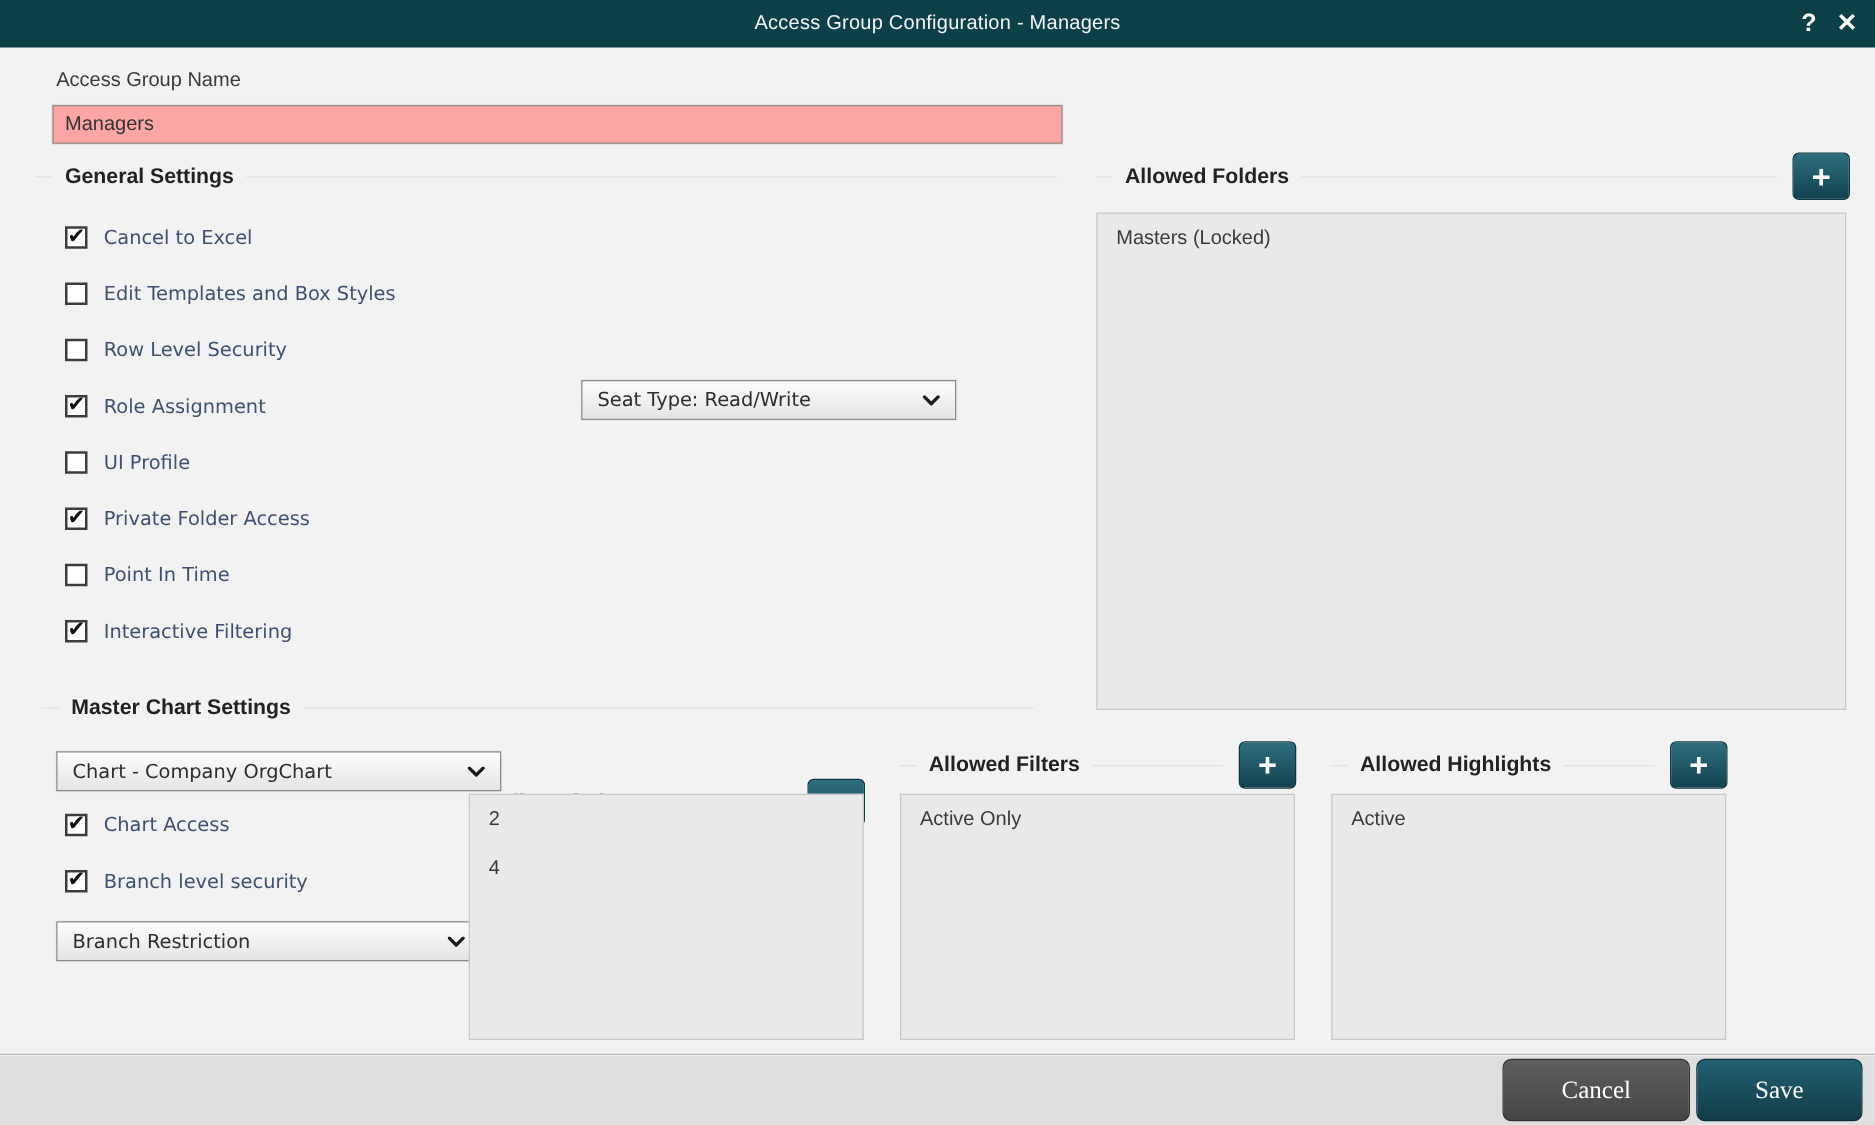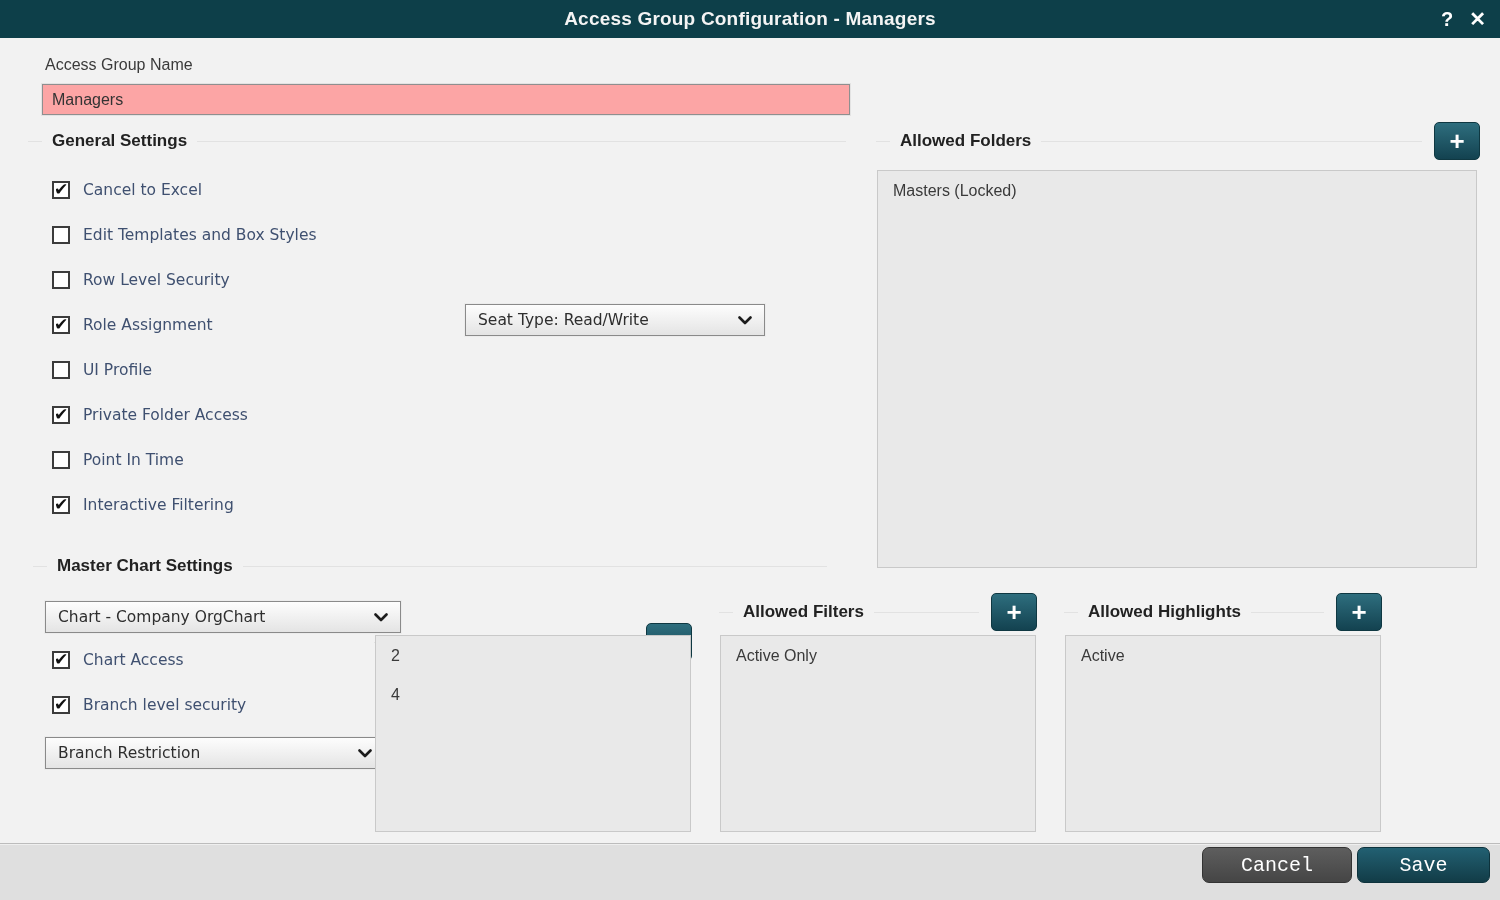"Access Group Configuration - Managers" .titlebar-title { font-size: 19px -> 16px; font-weight: bold -> normal }
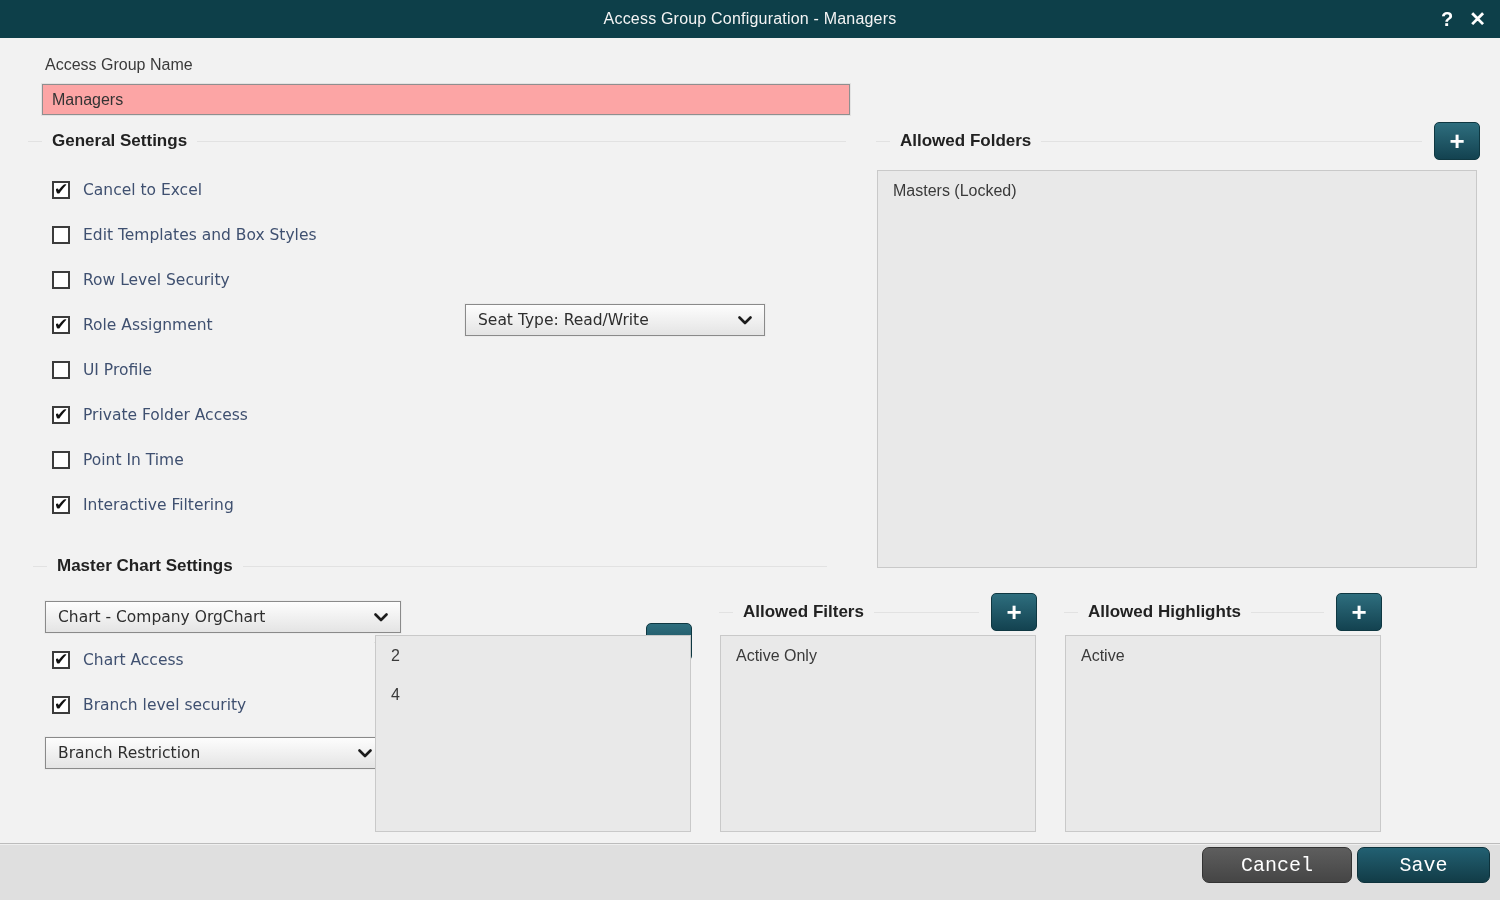"Cancel" .btn { font-family: Liberation Mono, monospace -> Liberation Serif, serif; height: 36px -> 50px }
